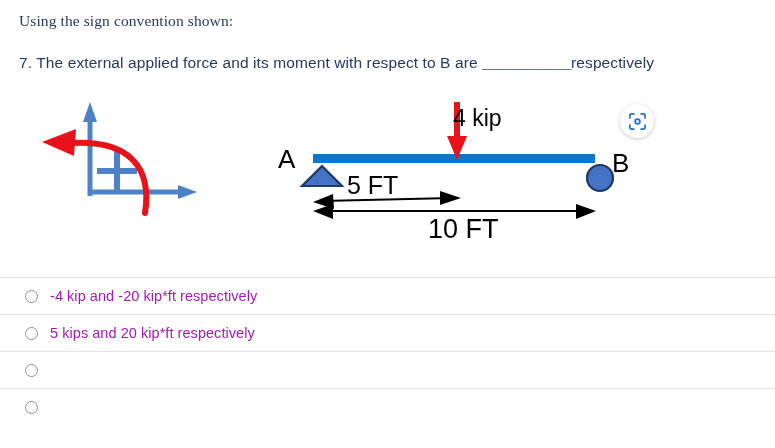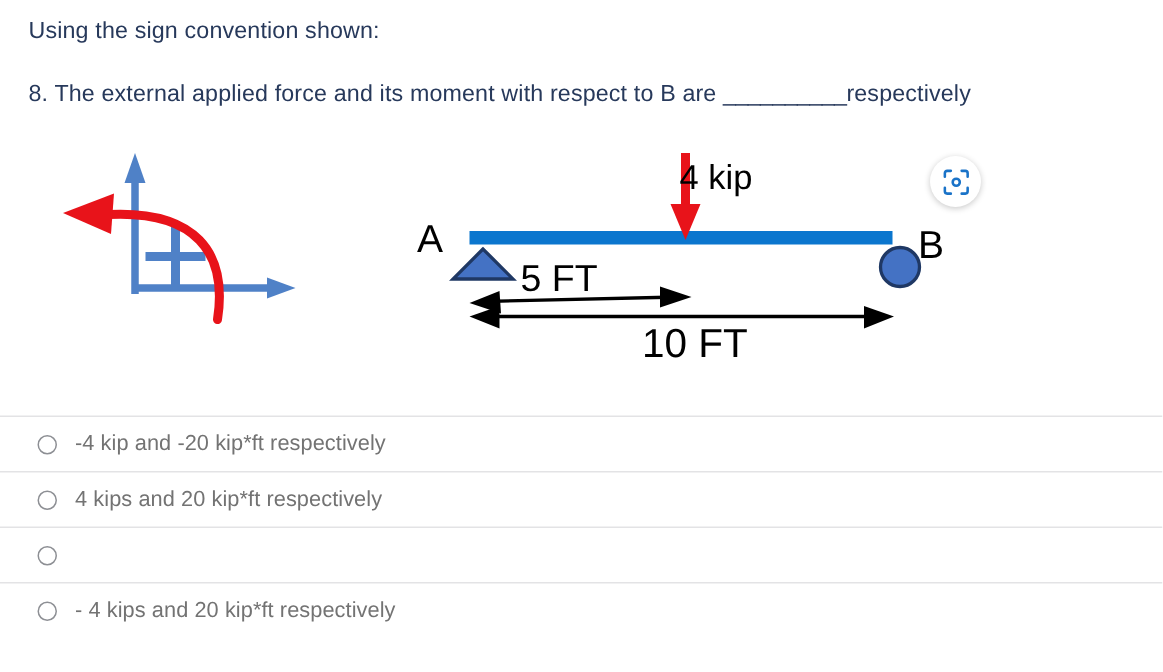"Using the sign convention shown:" .q-intro { font-family: none -> Liberation Serif, serif }
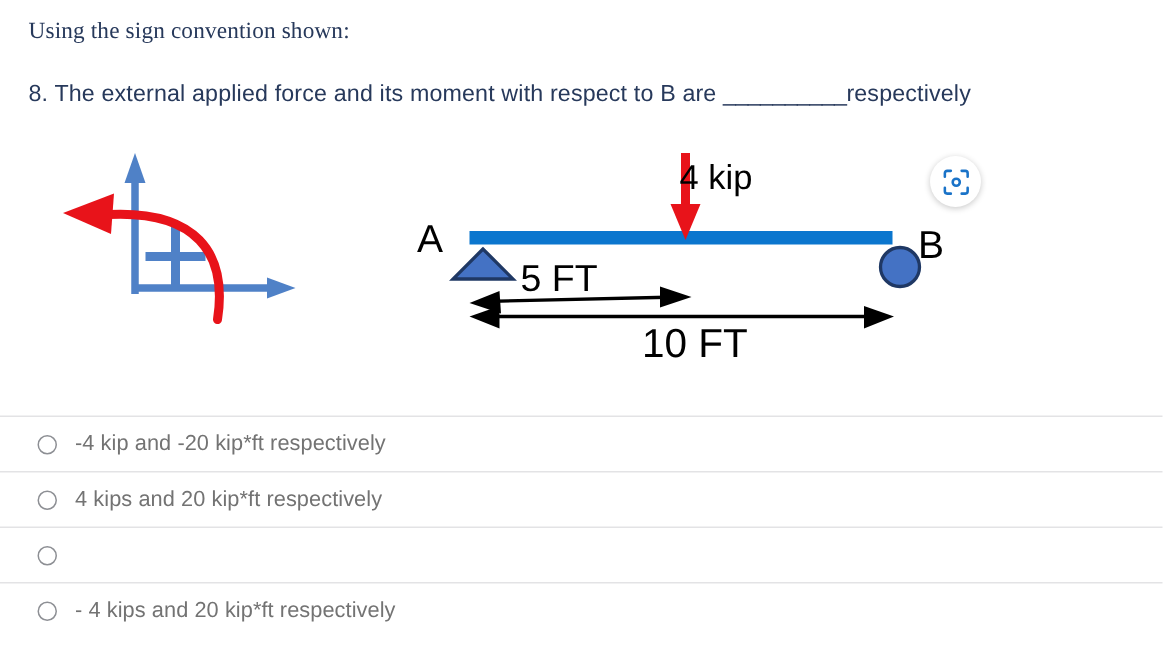"8. The external applied force" span { text: 8 -> 7 }
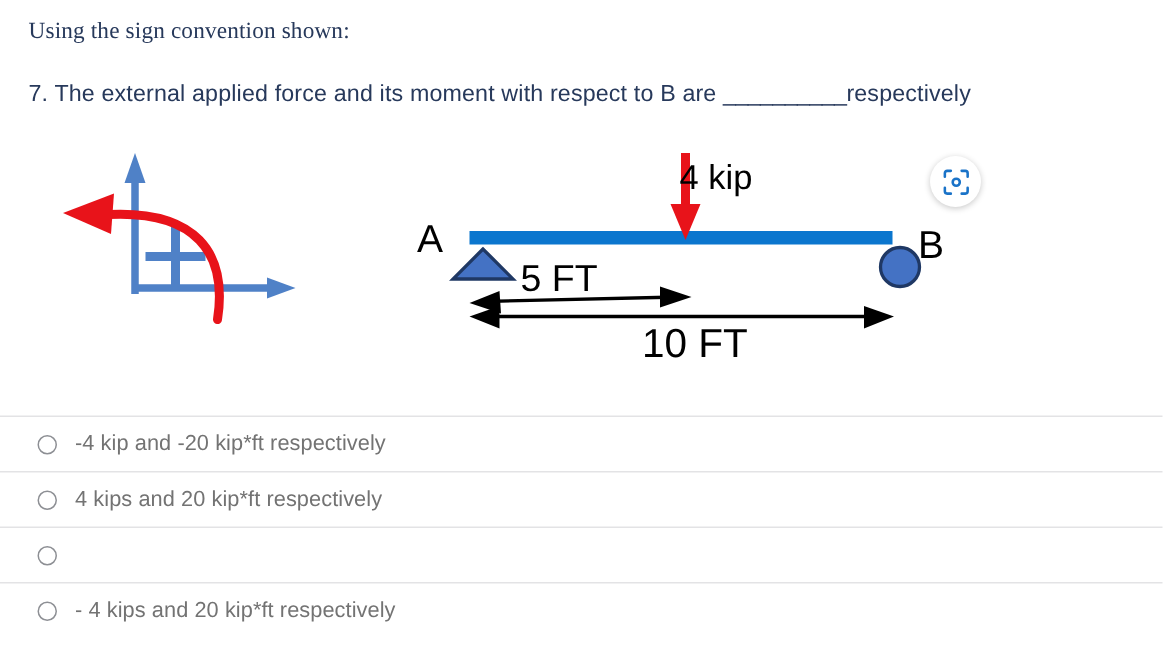"__________" .q-blank { font-family: none -> Liberation Mono, monospace }
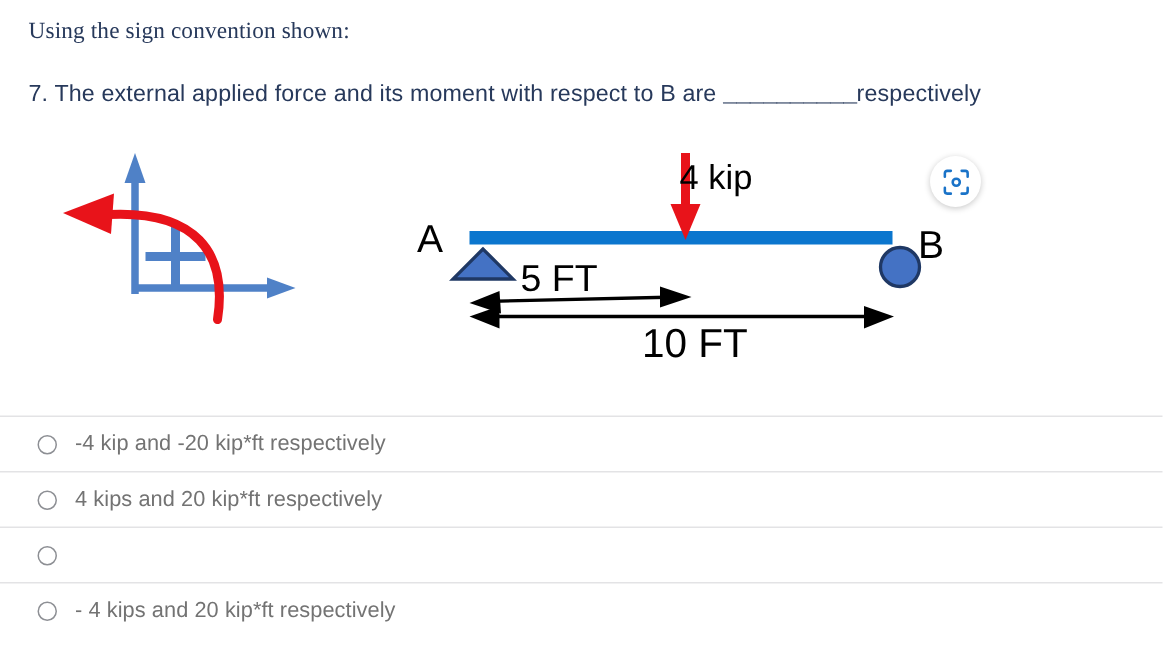"-4 kip and -20 kip*ft" .opt-label { color: #737373 -> #a21caf }
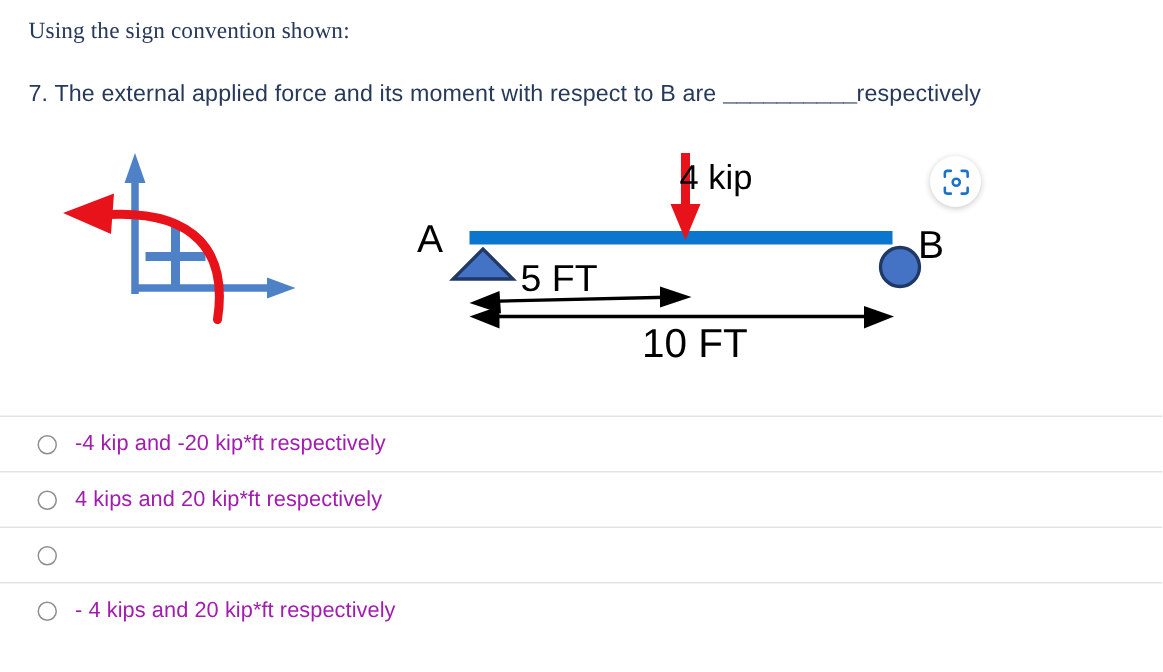"4 kips and 20 kip*ft" span.opt-label { text: 4 -> 5 }
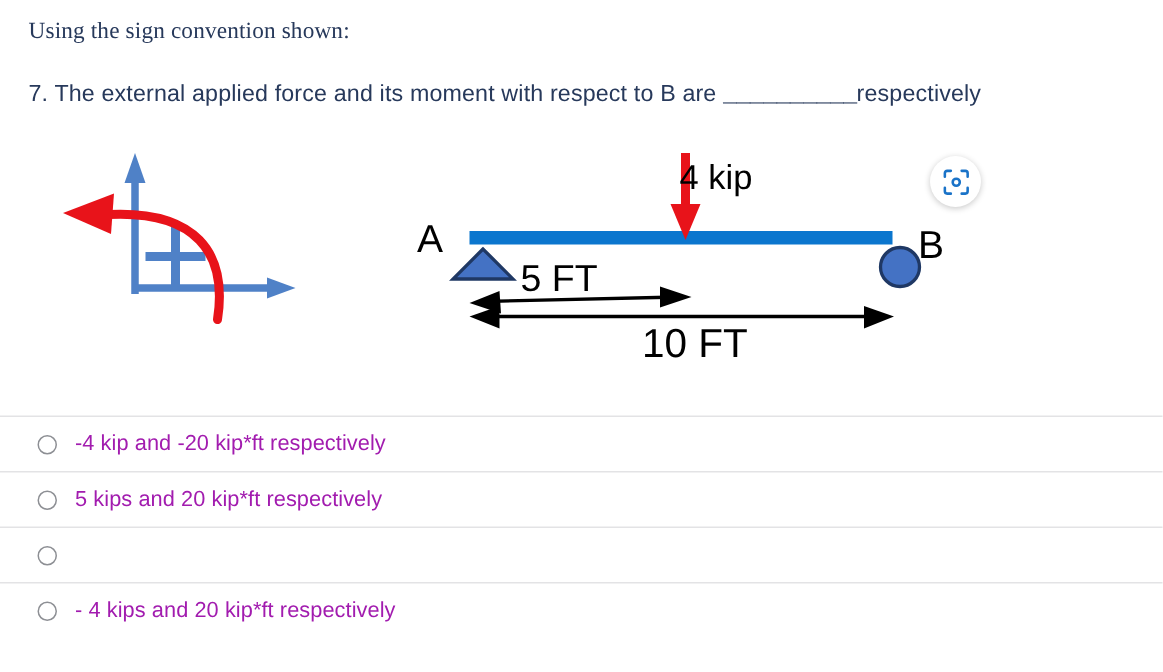"- 4 kips and 20" span.opt-label { html: <span>- 4 kips and 20 kip*ft respectively</span> -> none }
